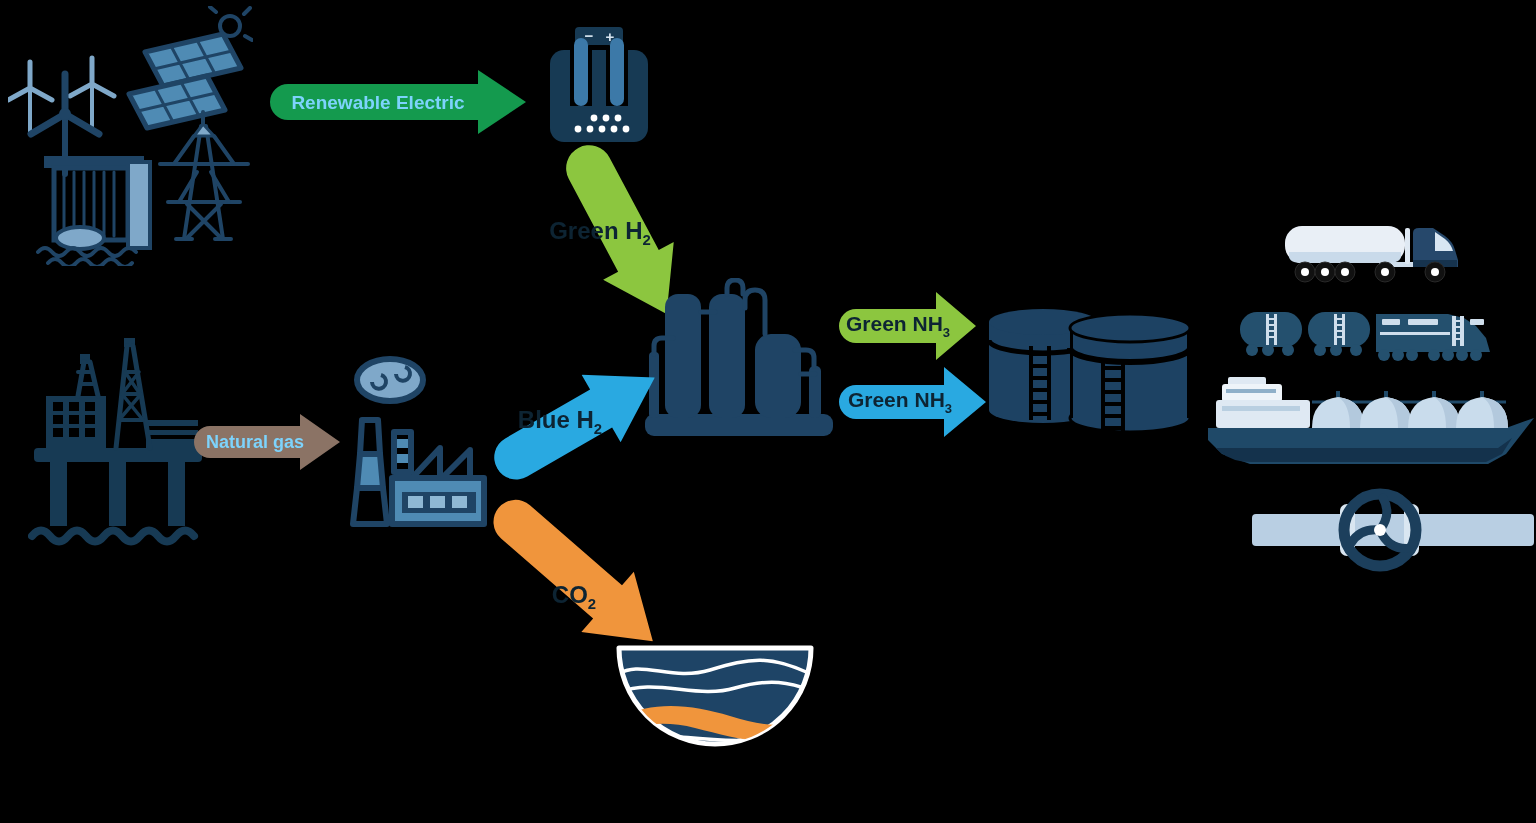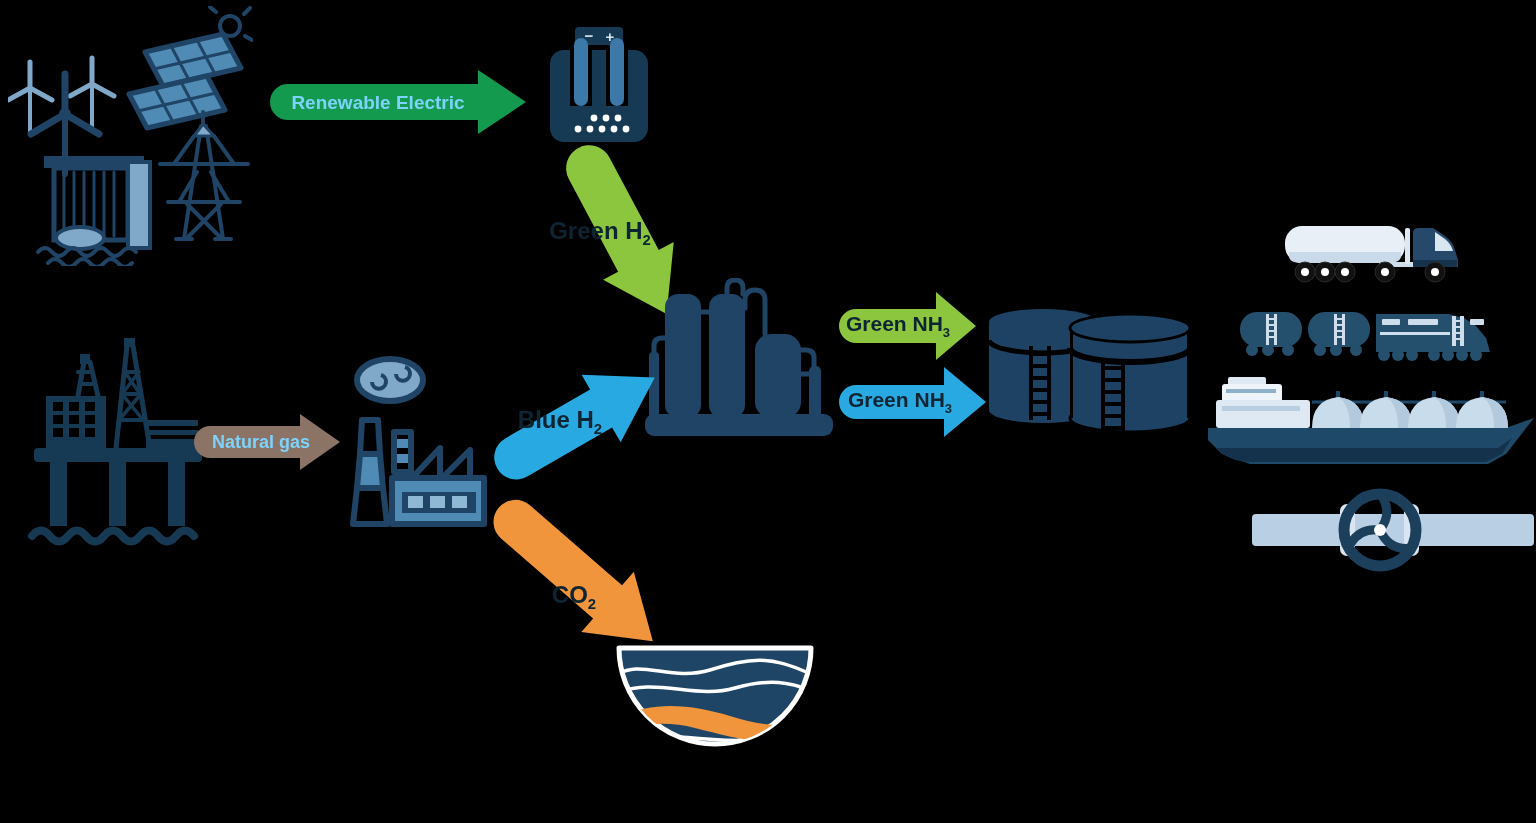"Natural gas" span.arrow-label { left: 18px -> 12px }
